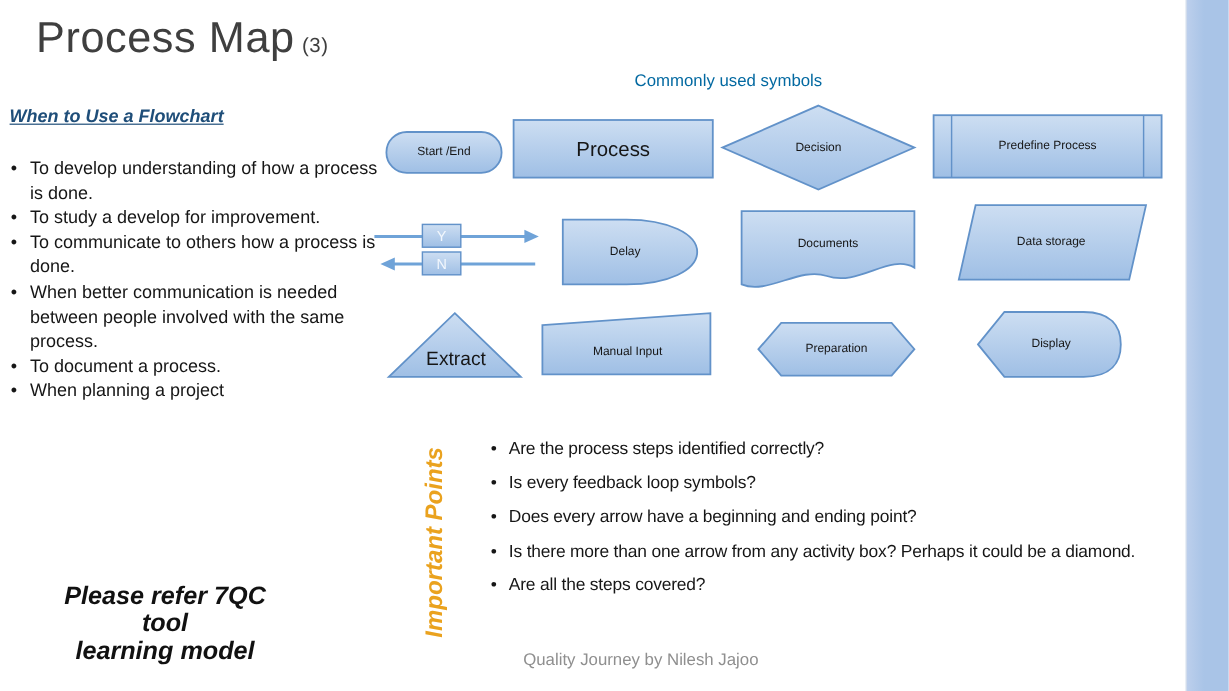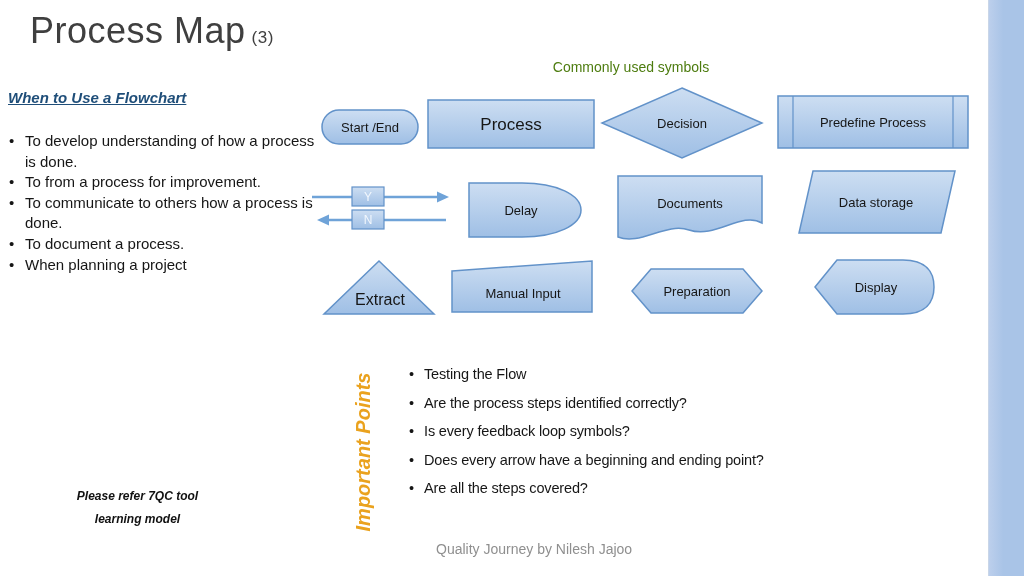"Commonly used symbols" .caption { color: #4d7c0f -> #0369a1; left: 631px -> 607px }
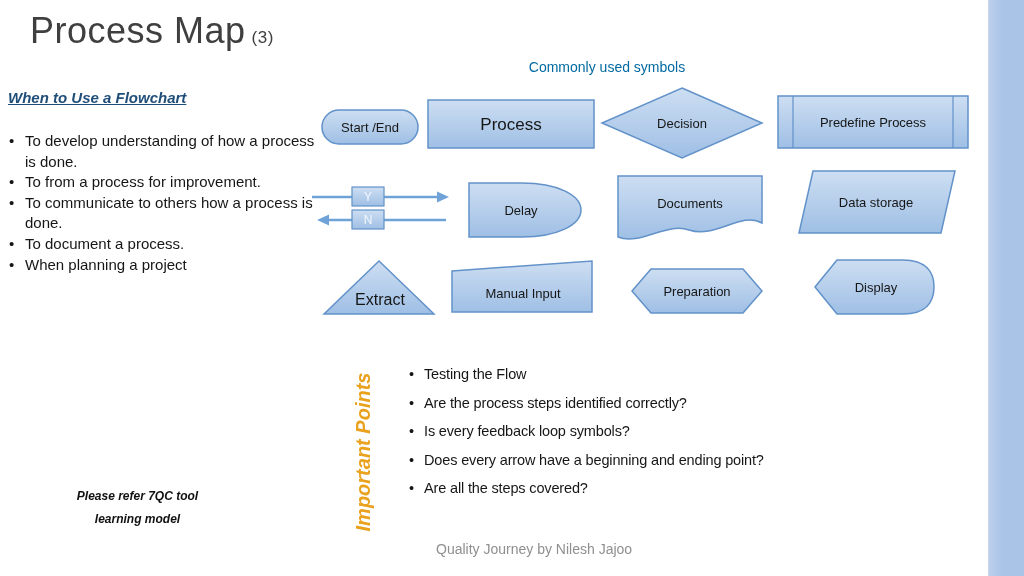"Start /End" .sym-label { font-size: 13px -> 10px }
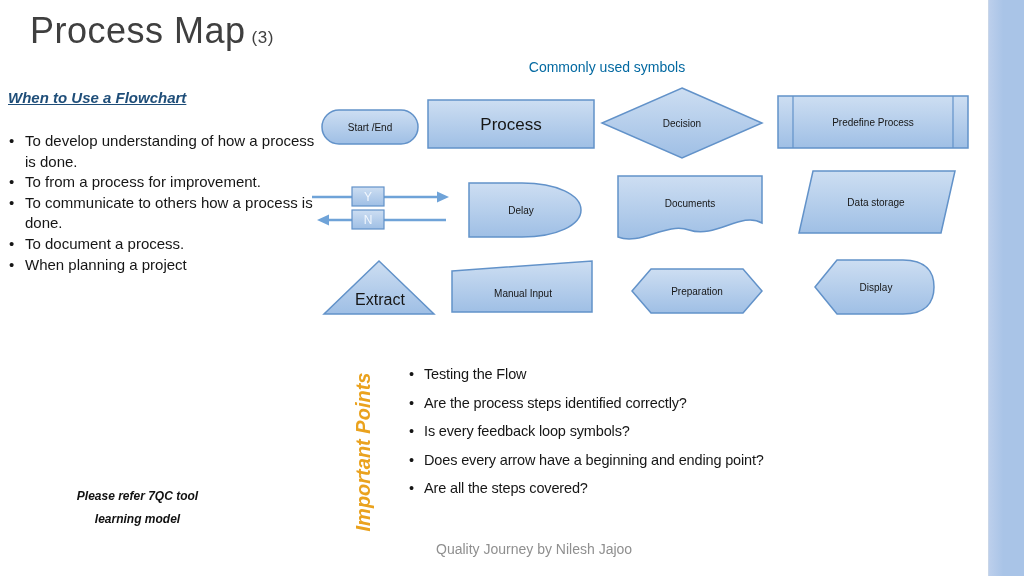"To from a process for" li { text: from a process -> study a develop }
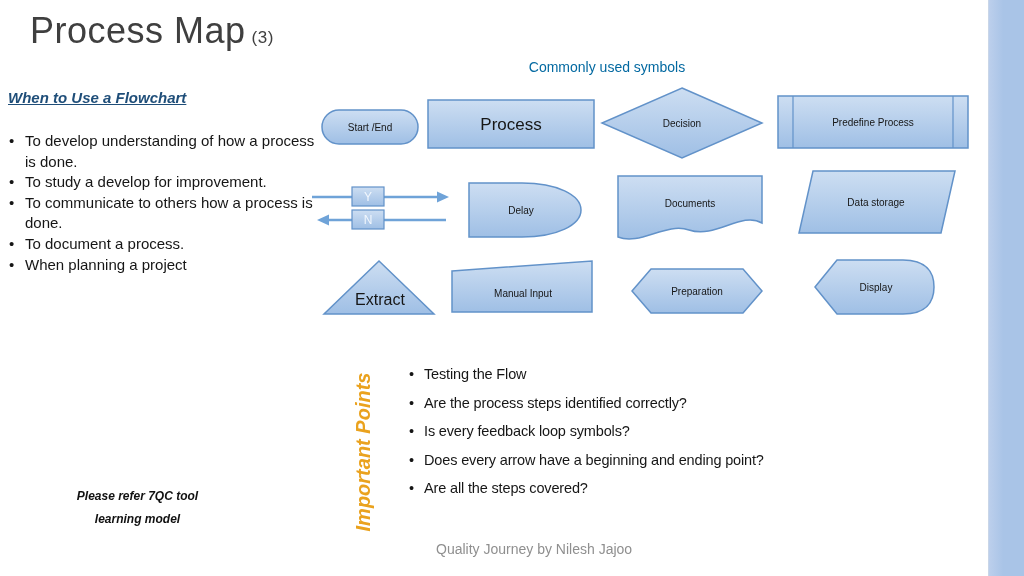"When better communication is needed" li { html: none -> <li>When better communication is needed between people involved with the same process.</li> }
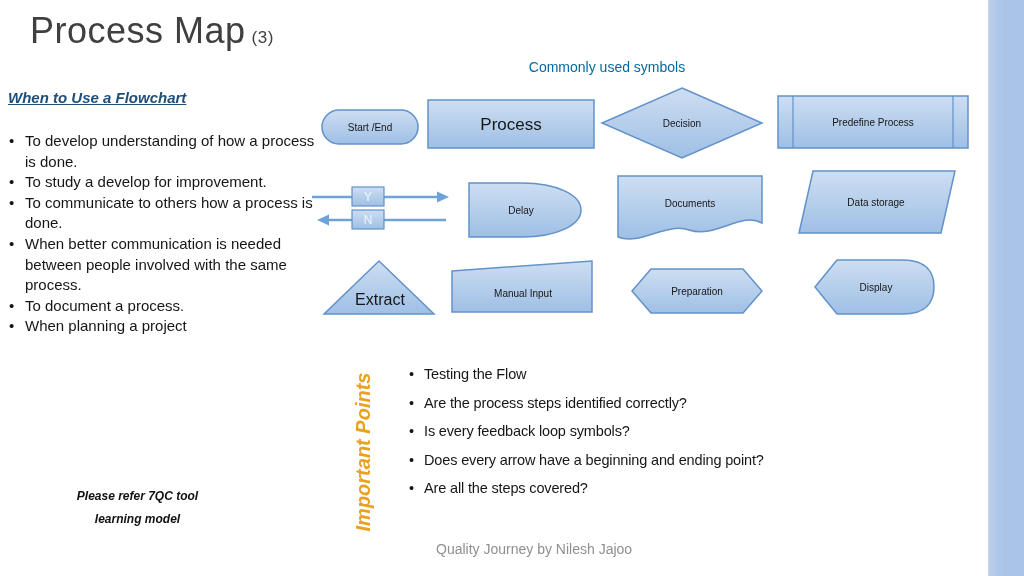"Testing the Flow" li { html: <li>Testing the Flow</li> -> none }
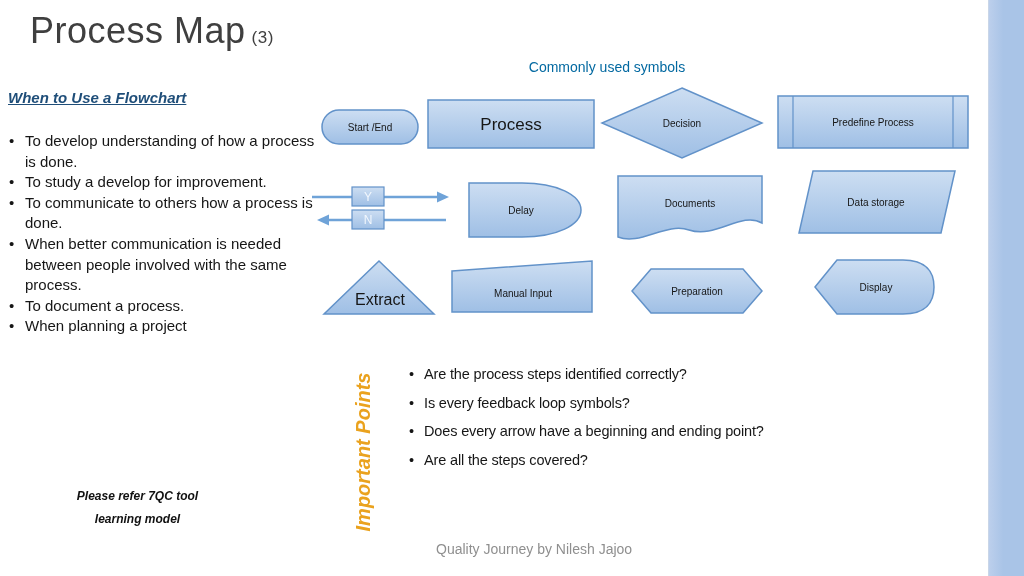"Is there more than one" li { html: none -> <li>Is there more than one arrow from any activity box? Perhaps it could be a diamond.</li> }
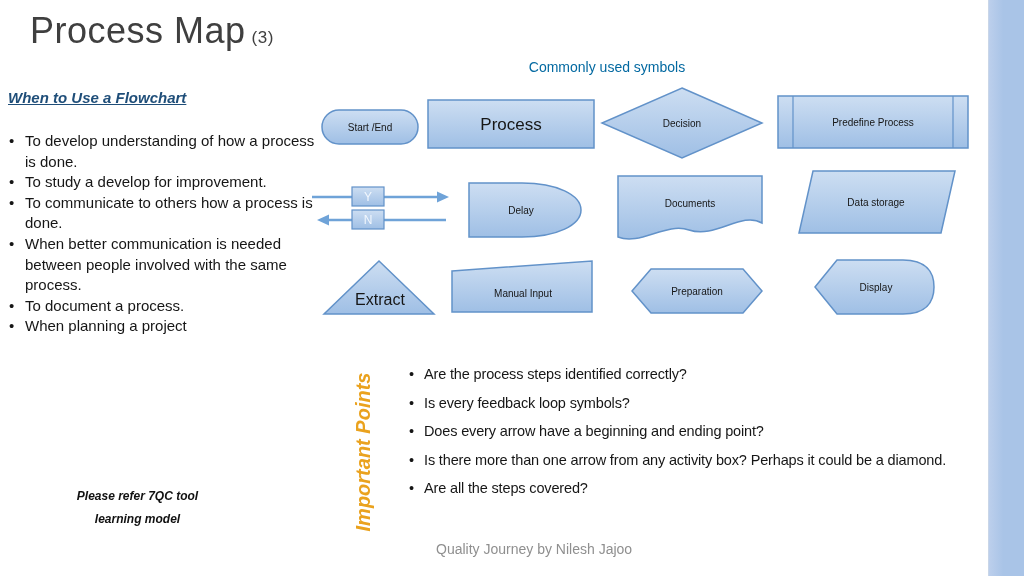"Please refer 7QC tool" .note { font-size: 12px -> 21px }
